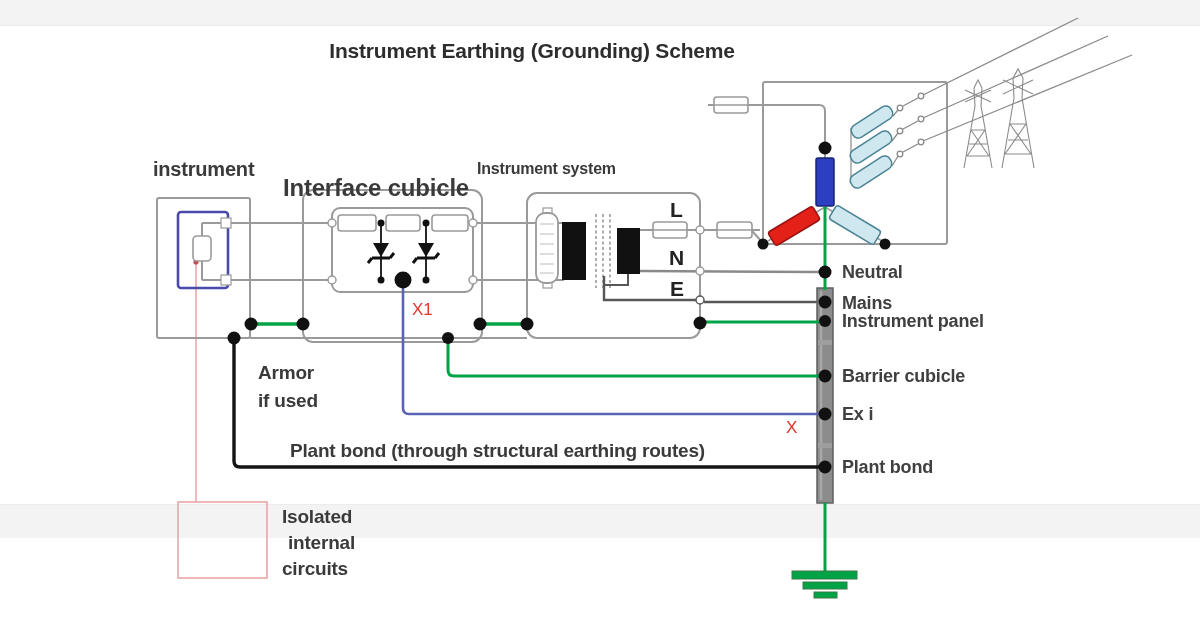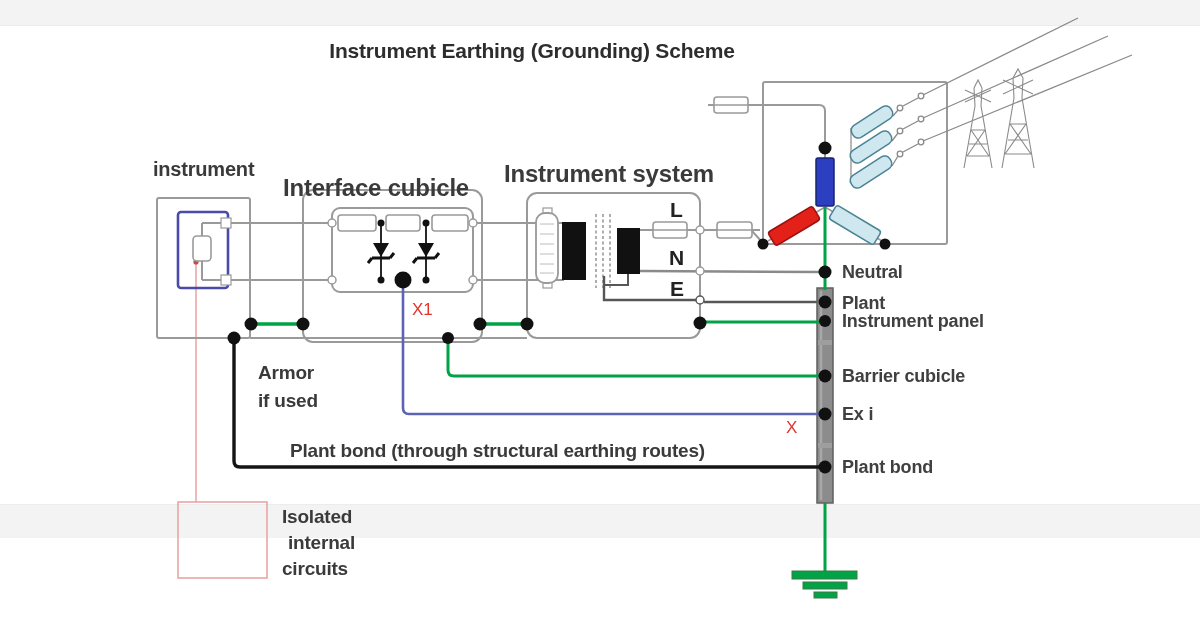"Instrument system" div.lbl { font-size: 24px -> 16px; margin-left: 27px -> none }
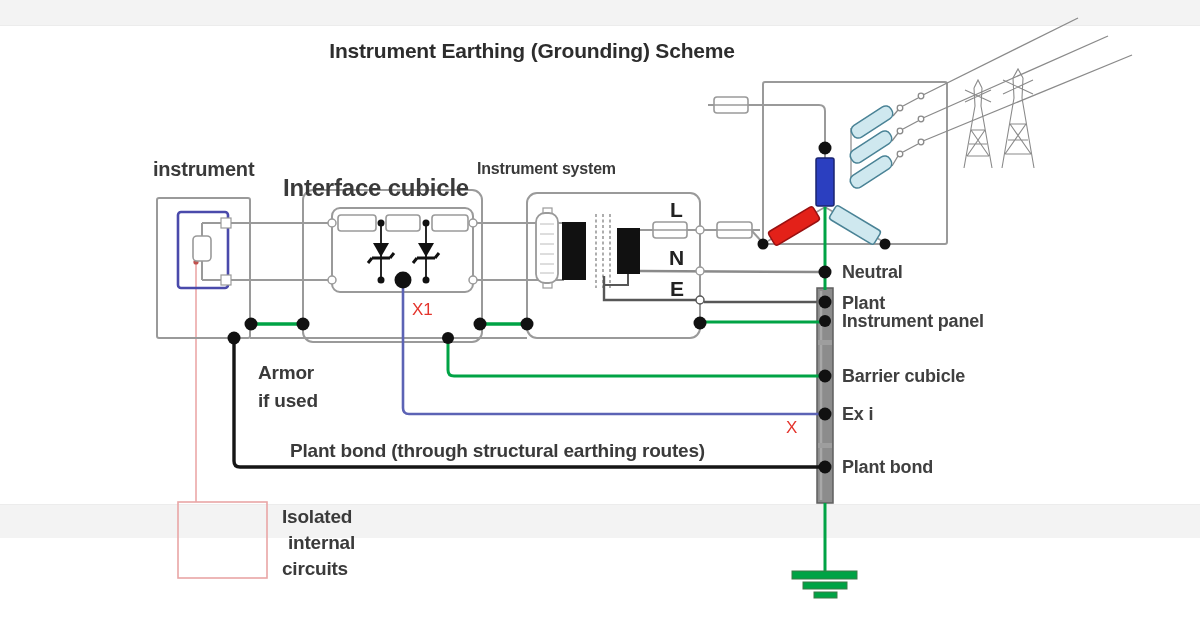"Plant" div.redlbl { text: Plant -> Mains }
